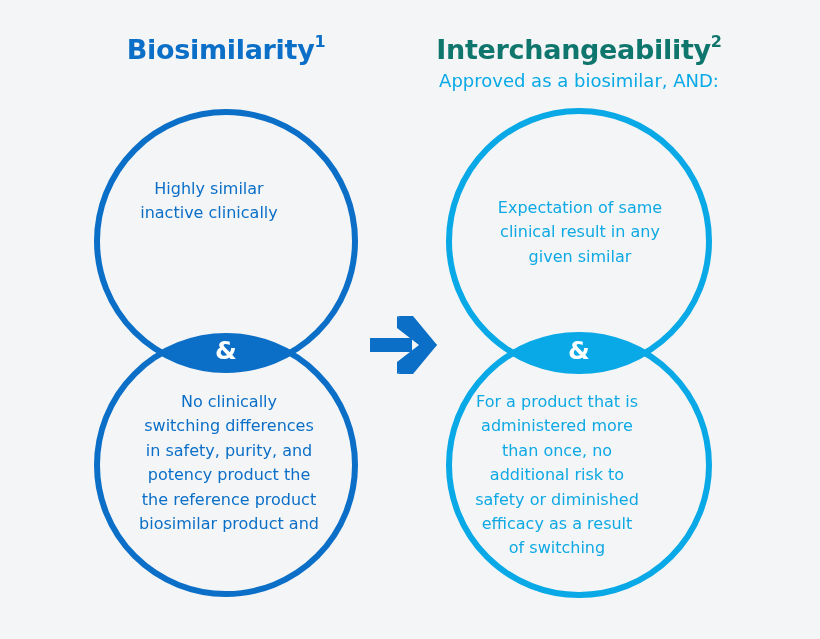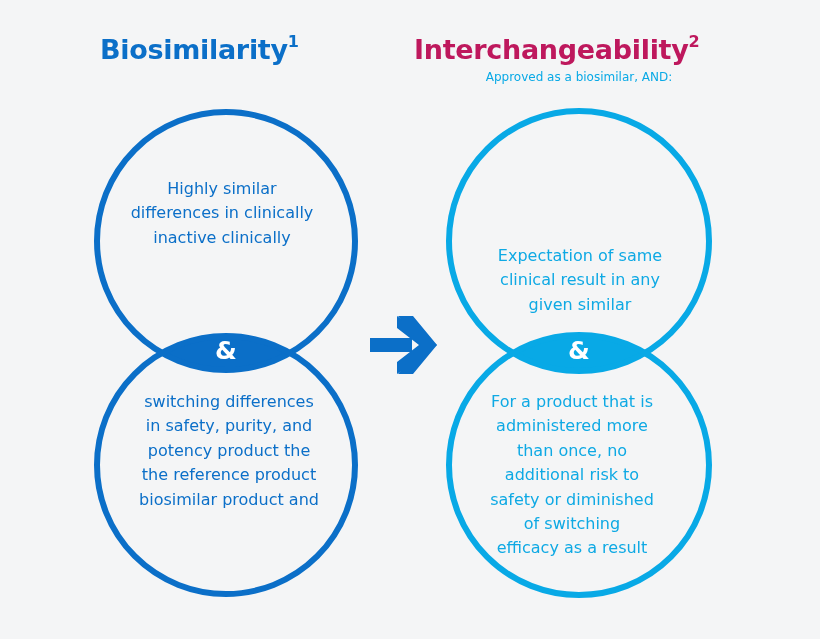"Biosimilarity1" .title { text-align: left -> center }
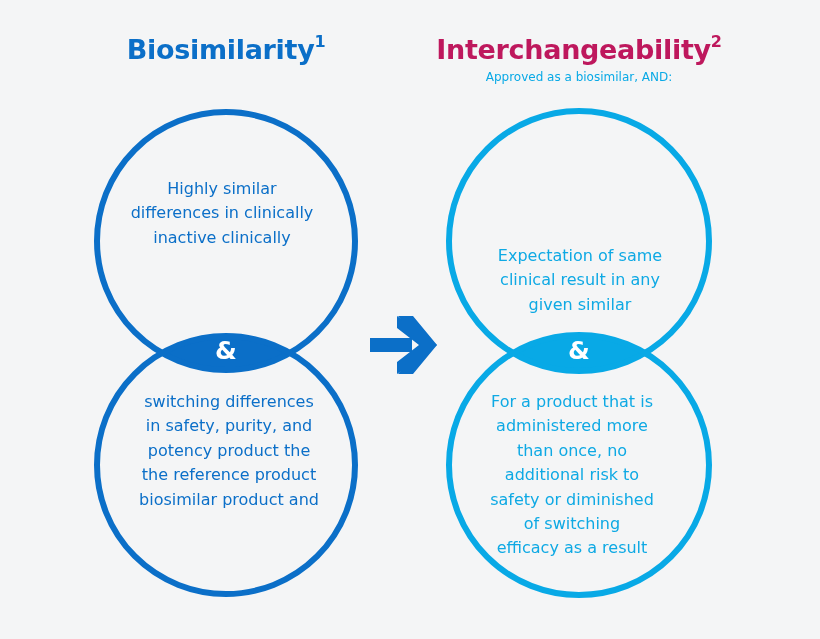"Interchangeability2" #inter-title { color: #be185d -> #0f766e }
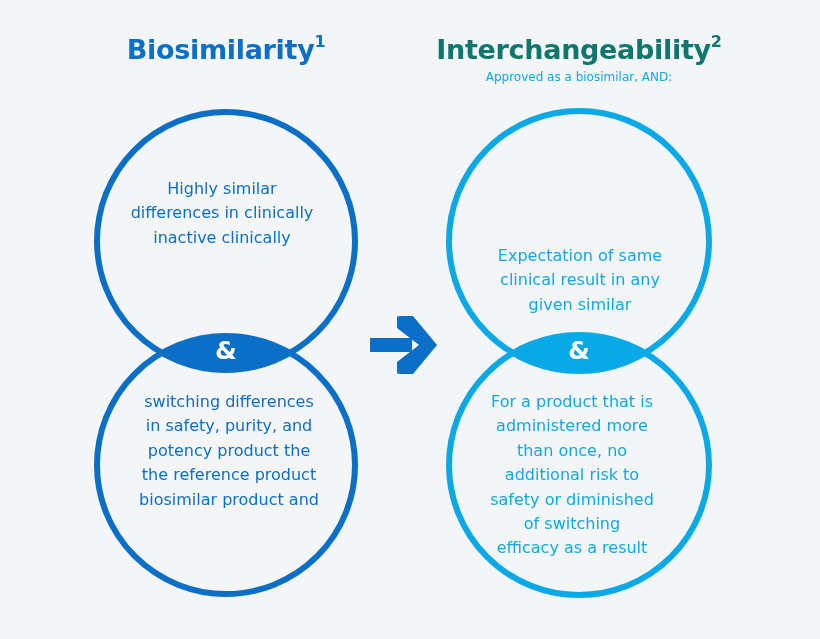"Approved as a biosimilar, AND:" #inter-sub { font-size: 12px -> 18px }
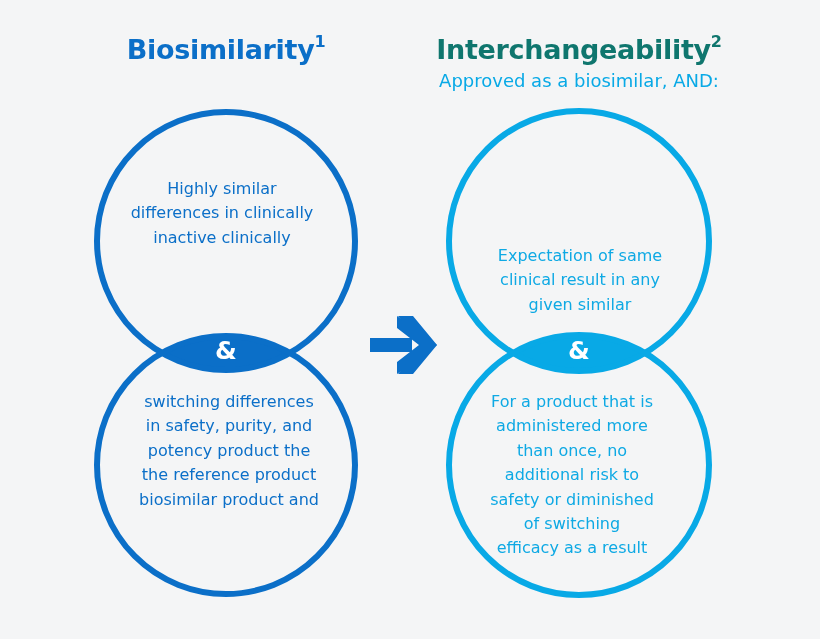"Highly similar" #bio-top-text { left: 112px -> 99px }
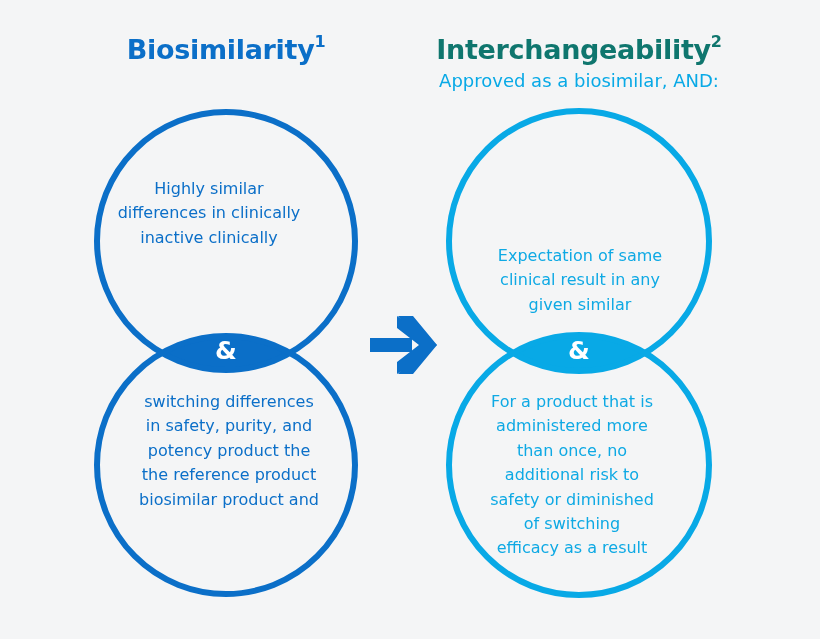"differences in clinically" div { html: <div>differences in clinically</div> -> none }
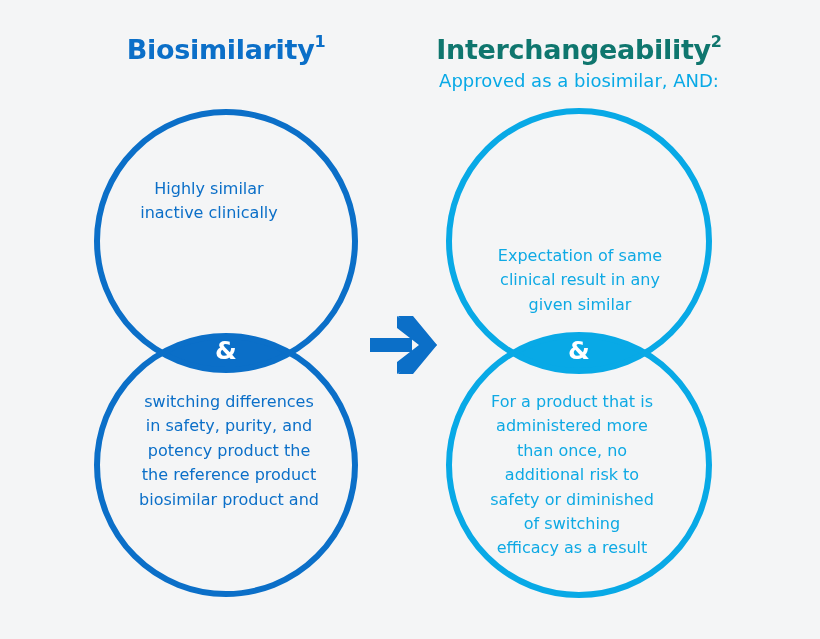"Expectation of same" #inter-top-text { margin-top: 48px -> none }
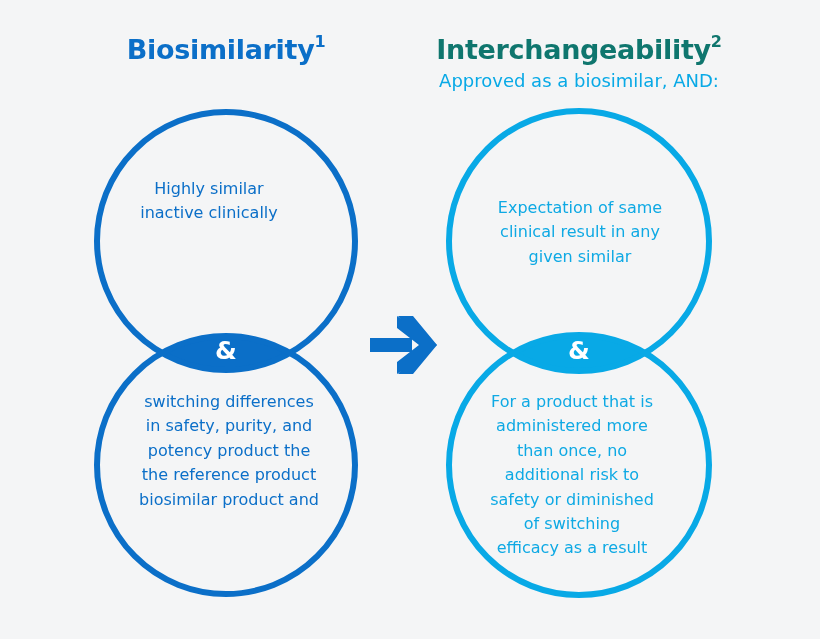"No clinically" div { html: none -> <div>No clinically</div> }
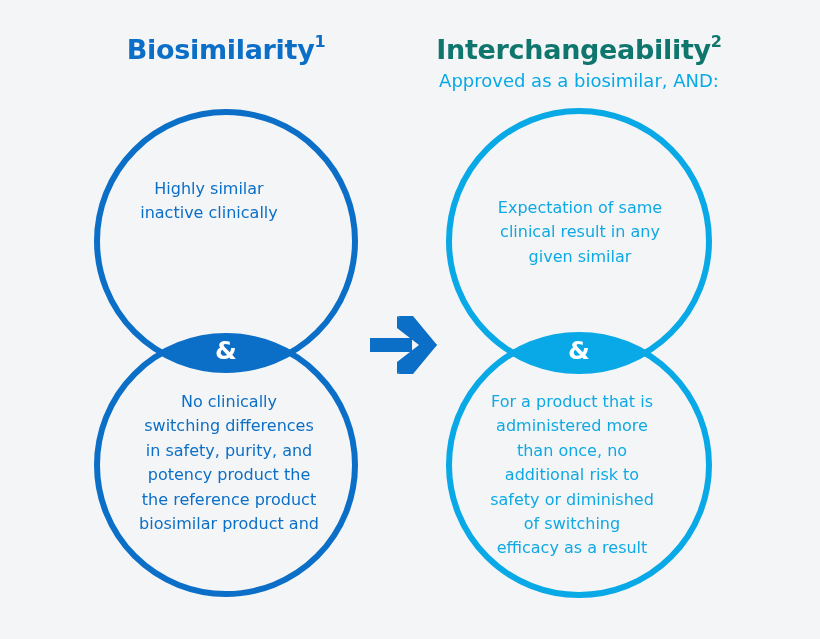"For a product that is" #inter-bot-text { left: 467px -> 452px }
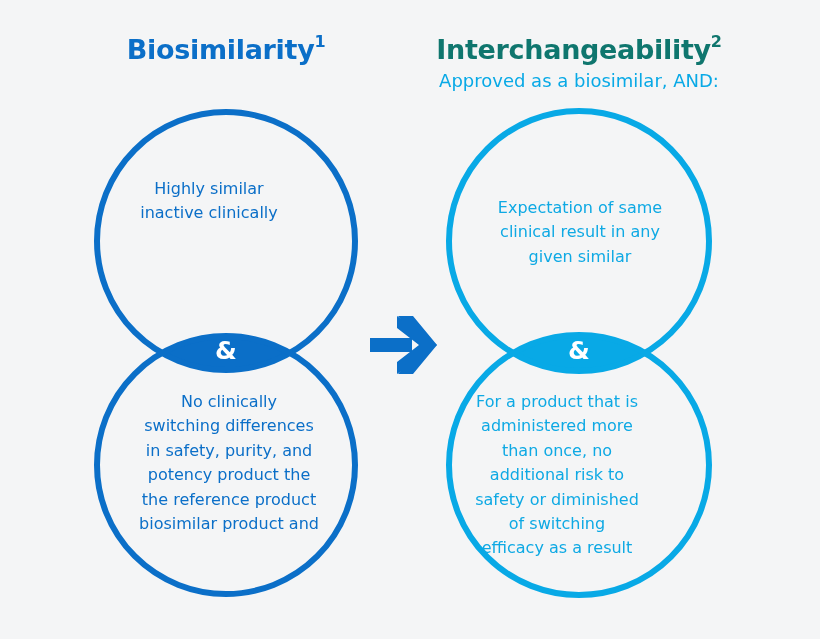"of switching" div { order: before "efficacy as a result" -> after "efficacy as a result" }
